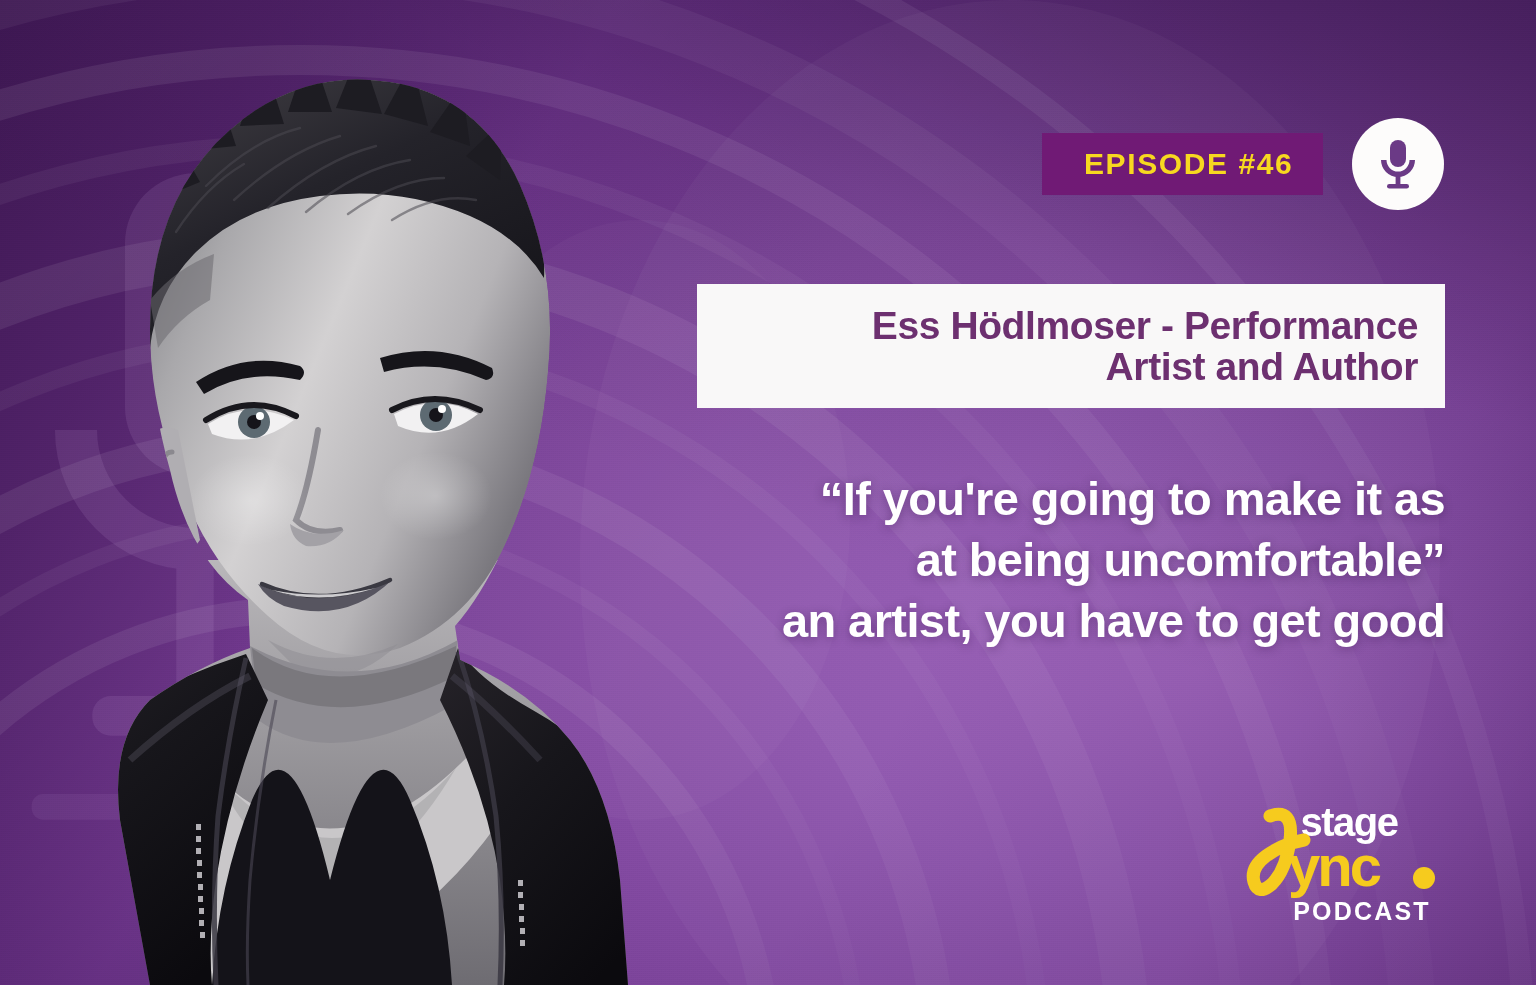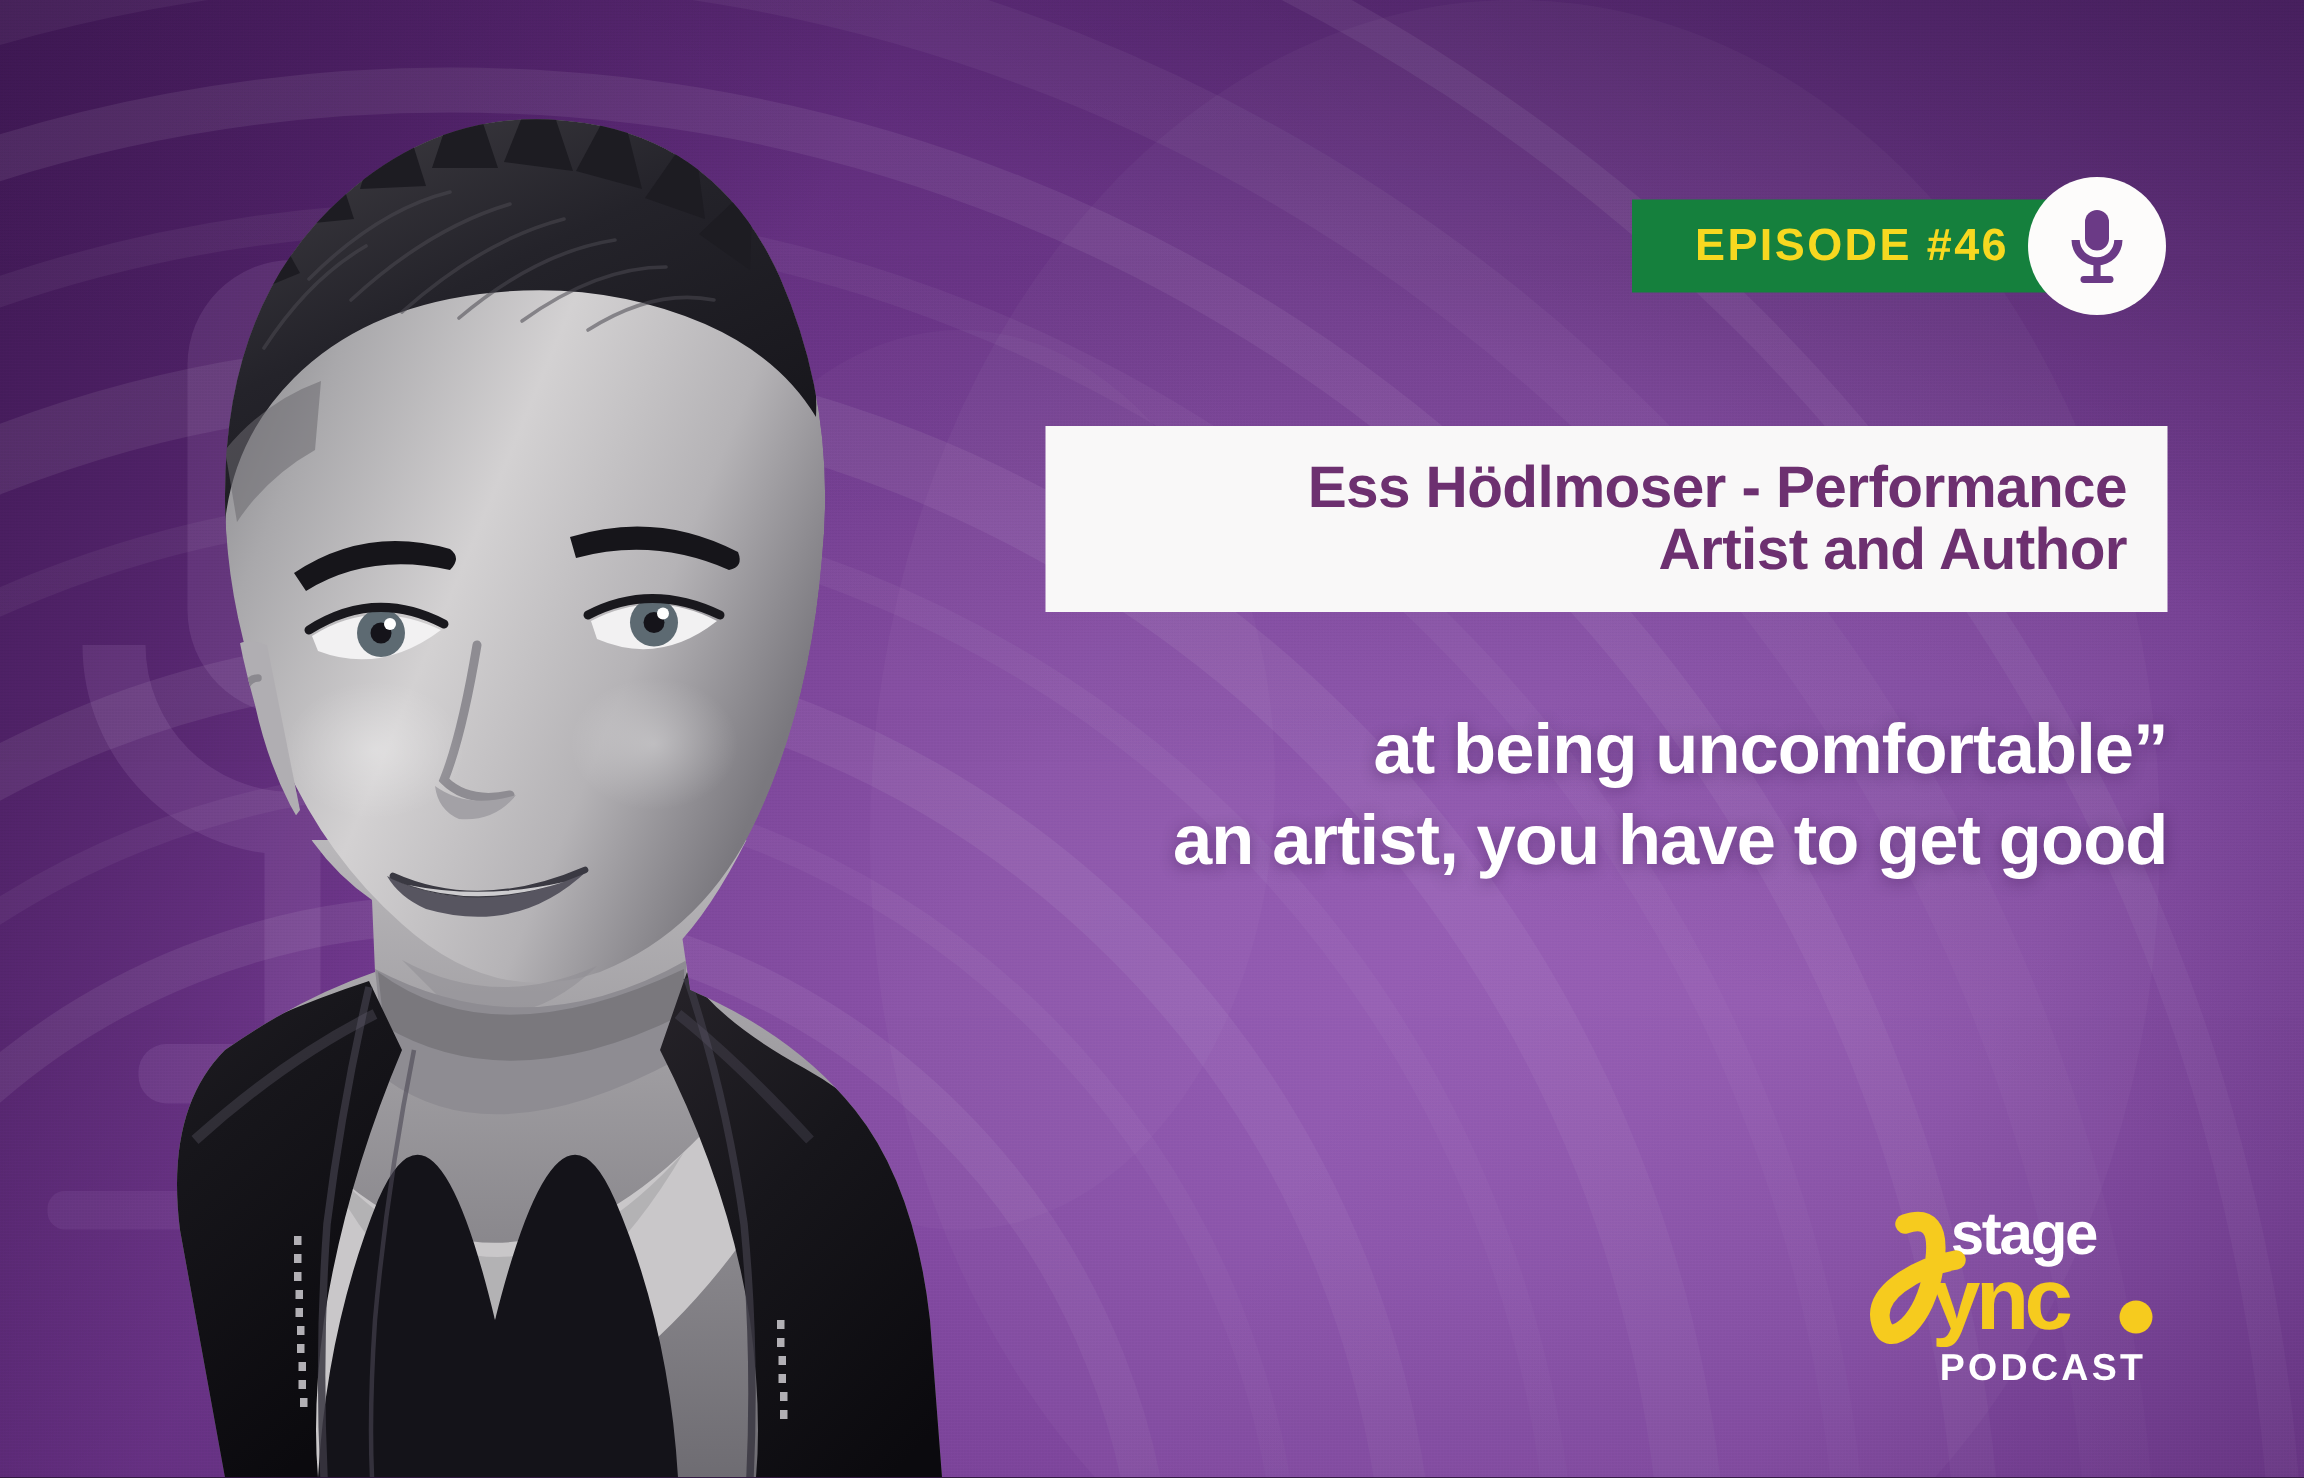"EPISODE #46" .episode-badge { background: #15803d -> #701a75; left: 1088px -> 1042px }
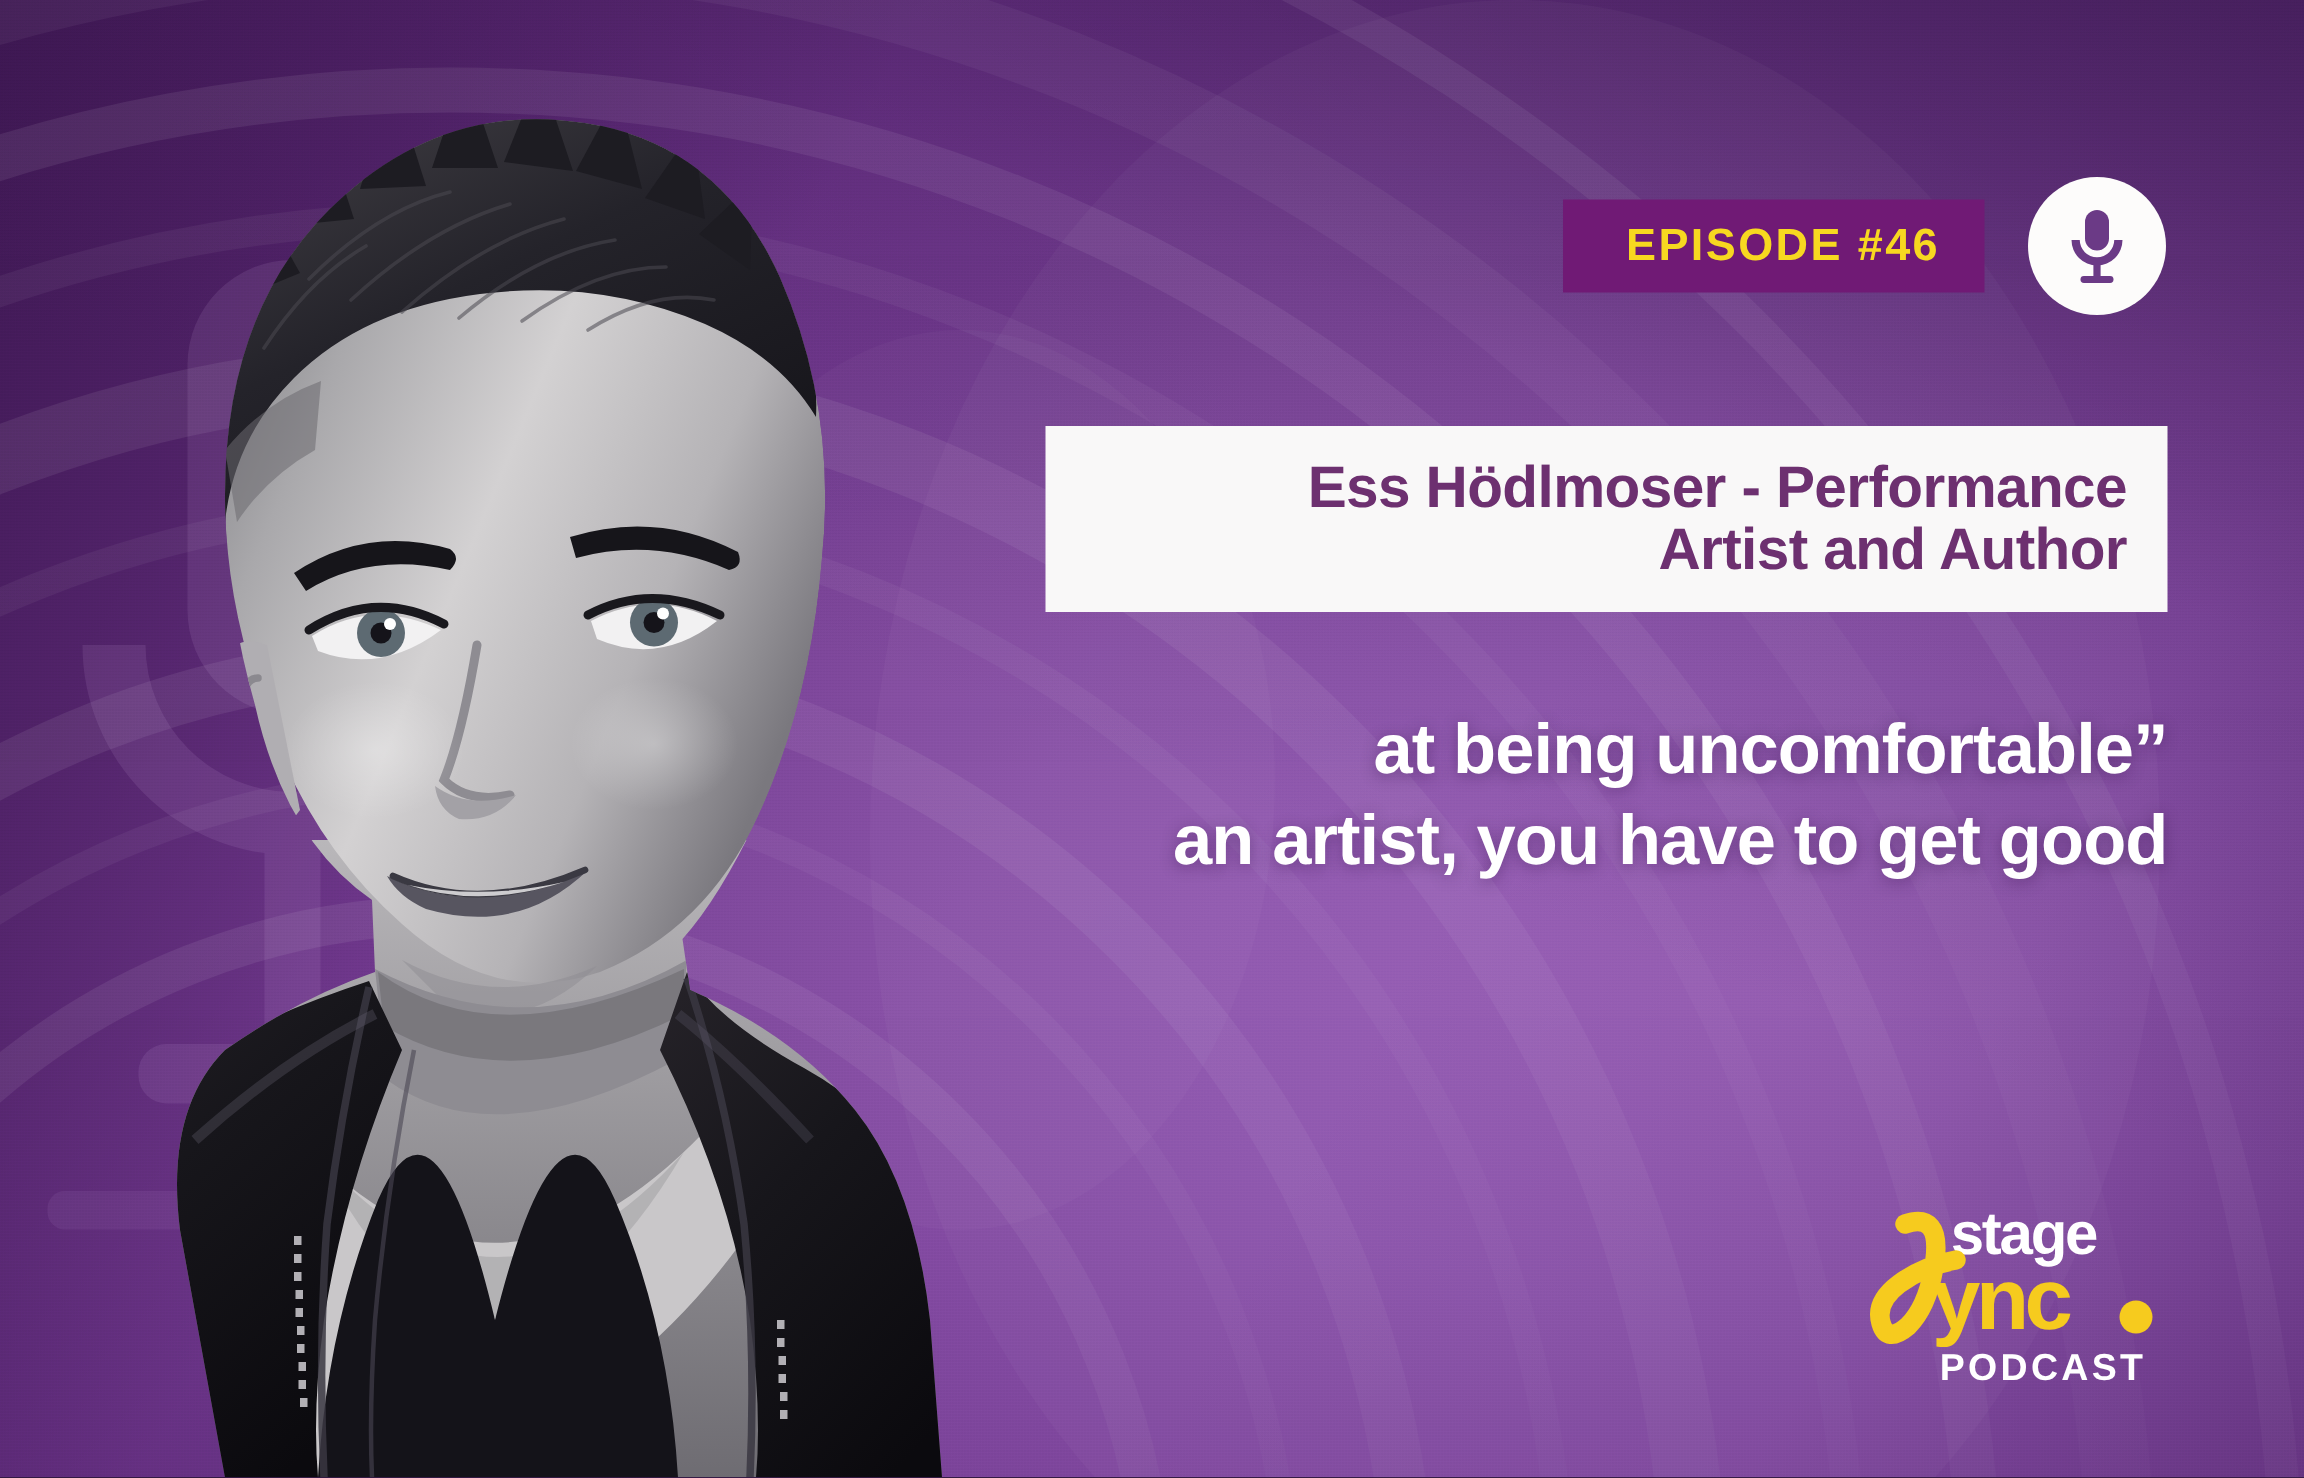"“If you're going to make" div { html: none -> <div>“If you're going to make it as</div> }
